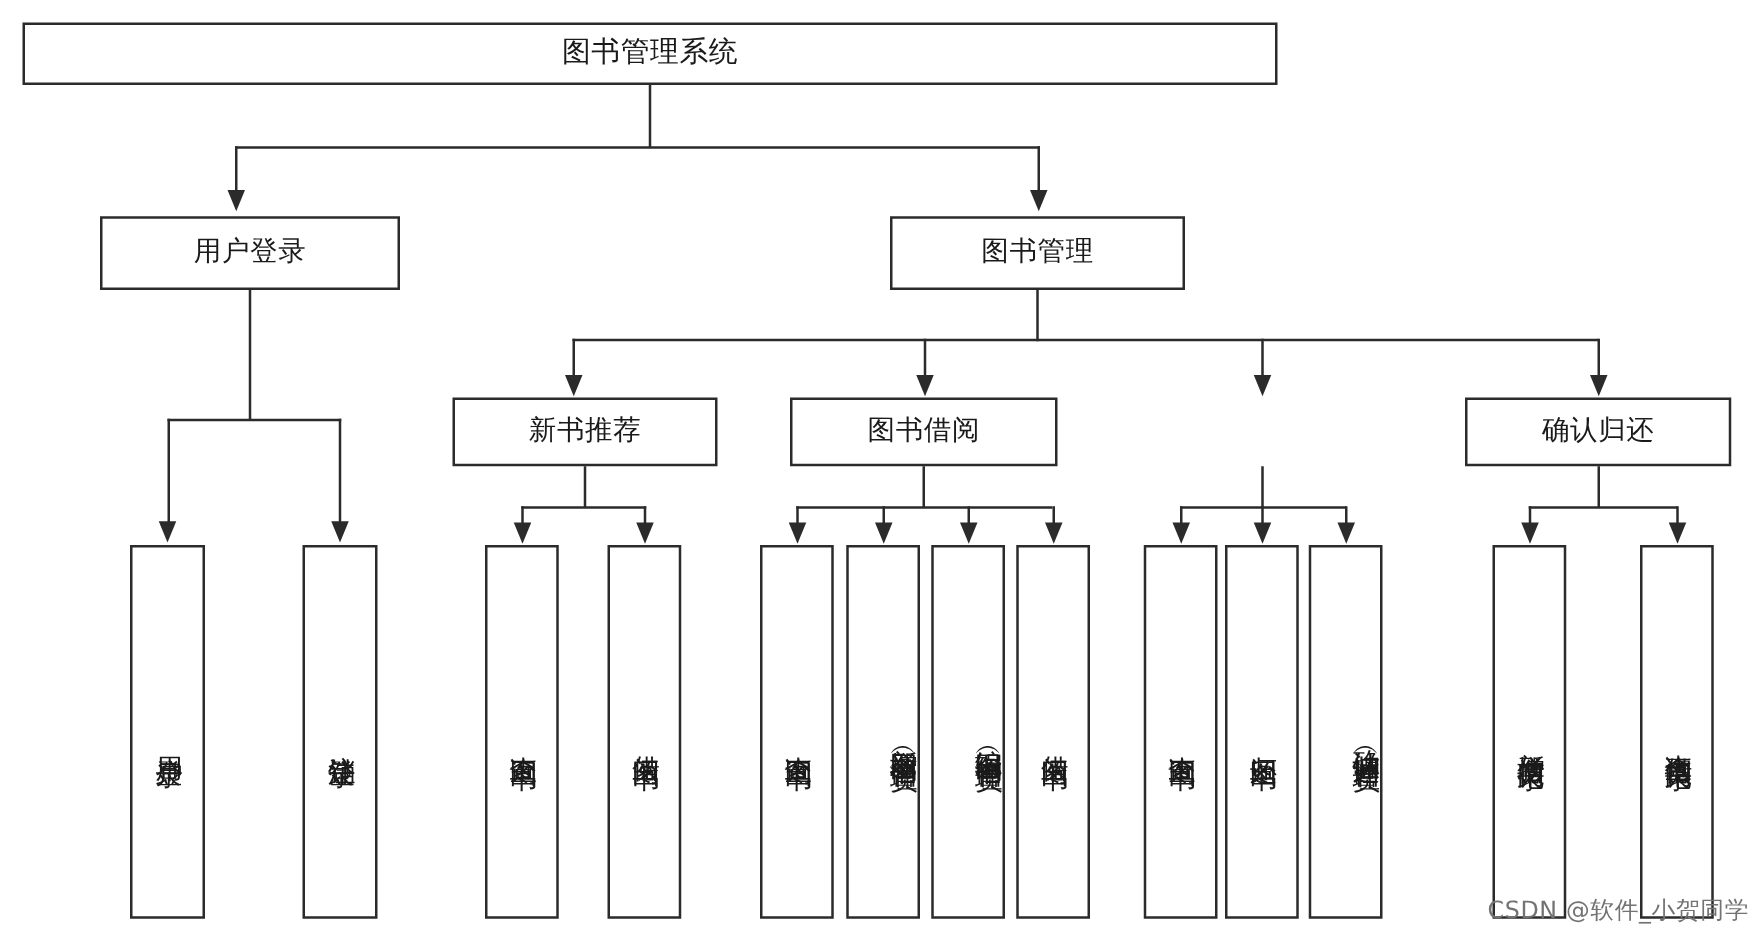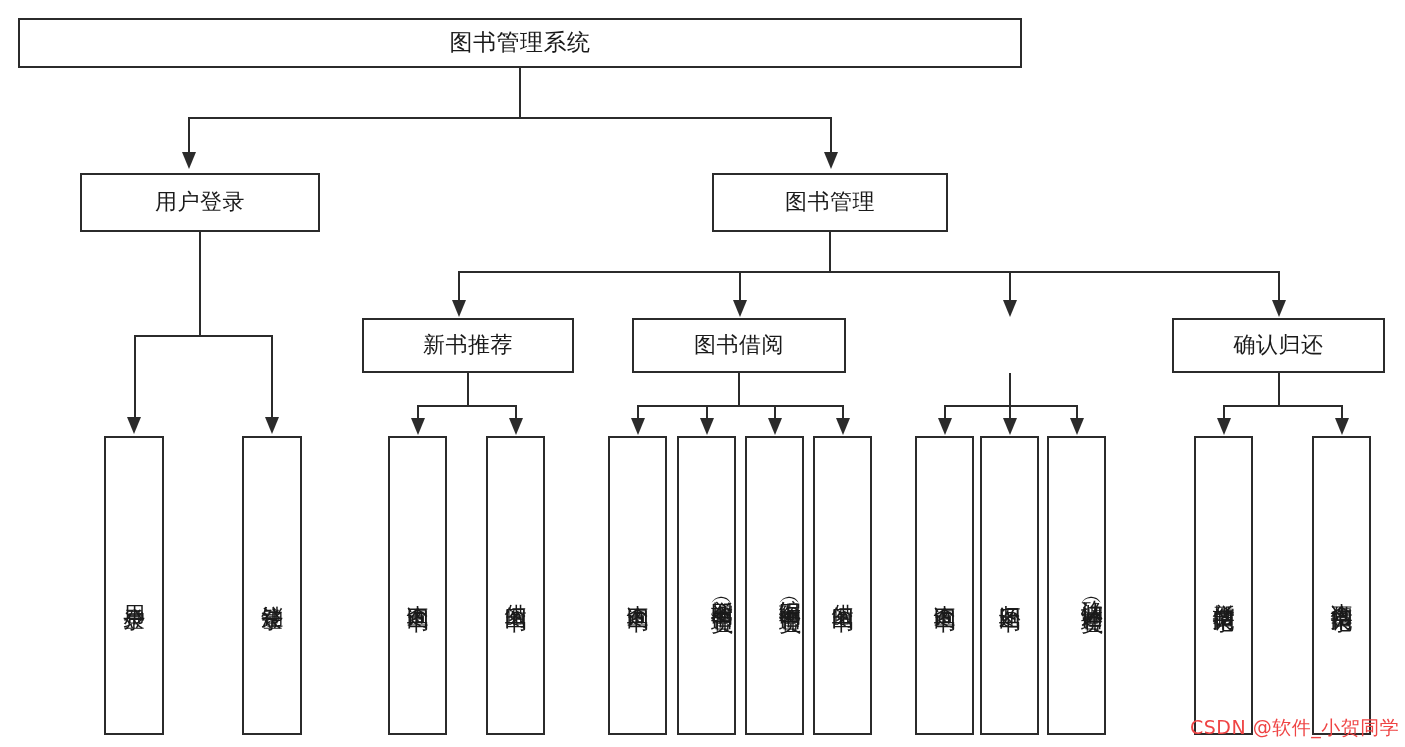"CSDN @软件_小贺同学" .watermark { color: #ef4444 -> #737373 }
